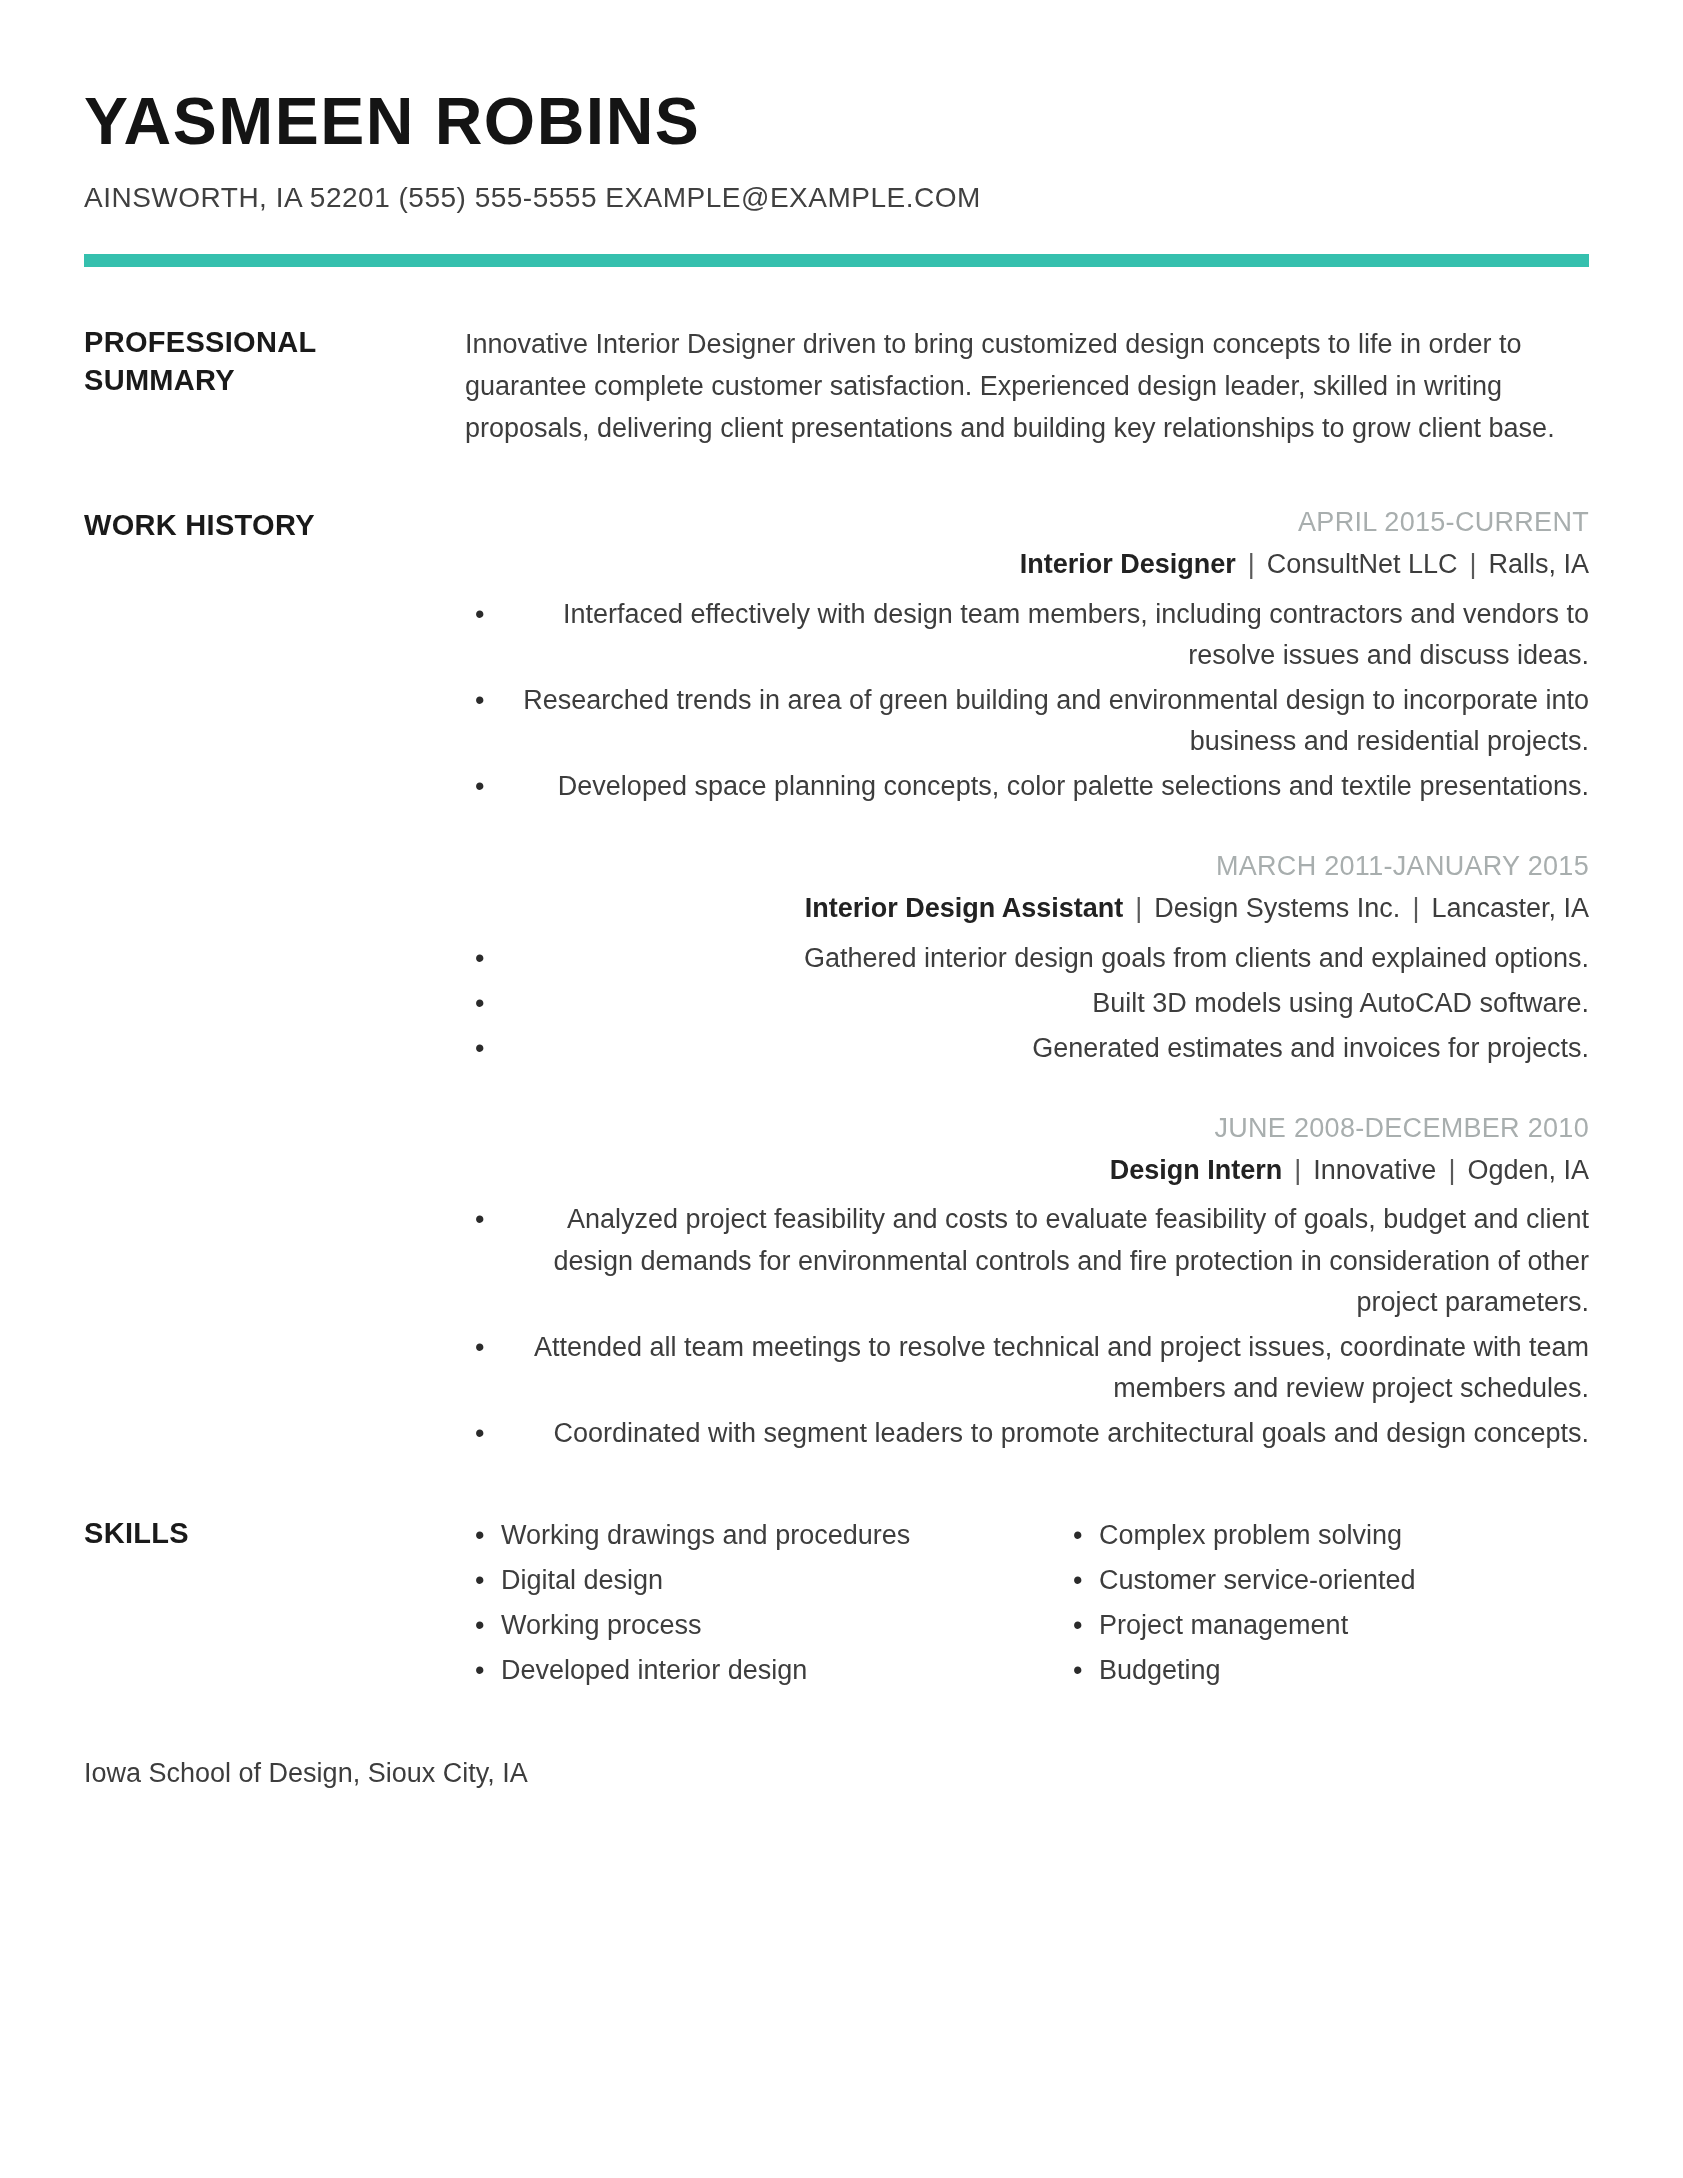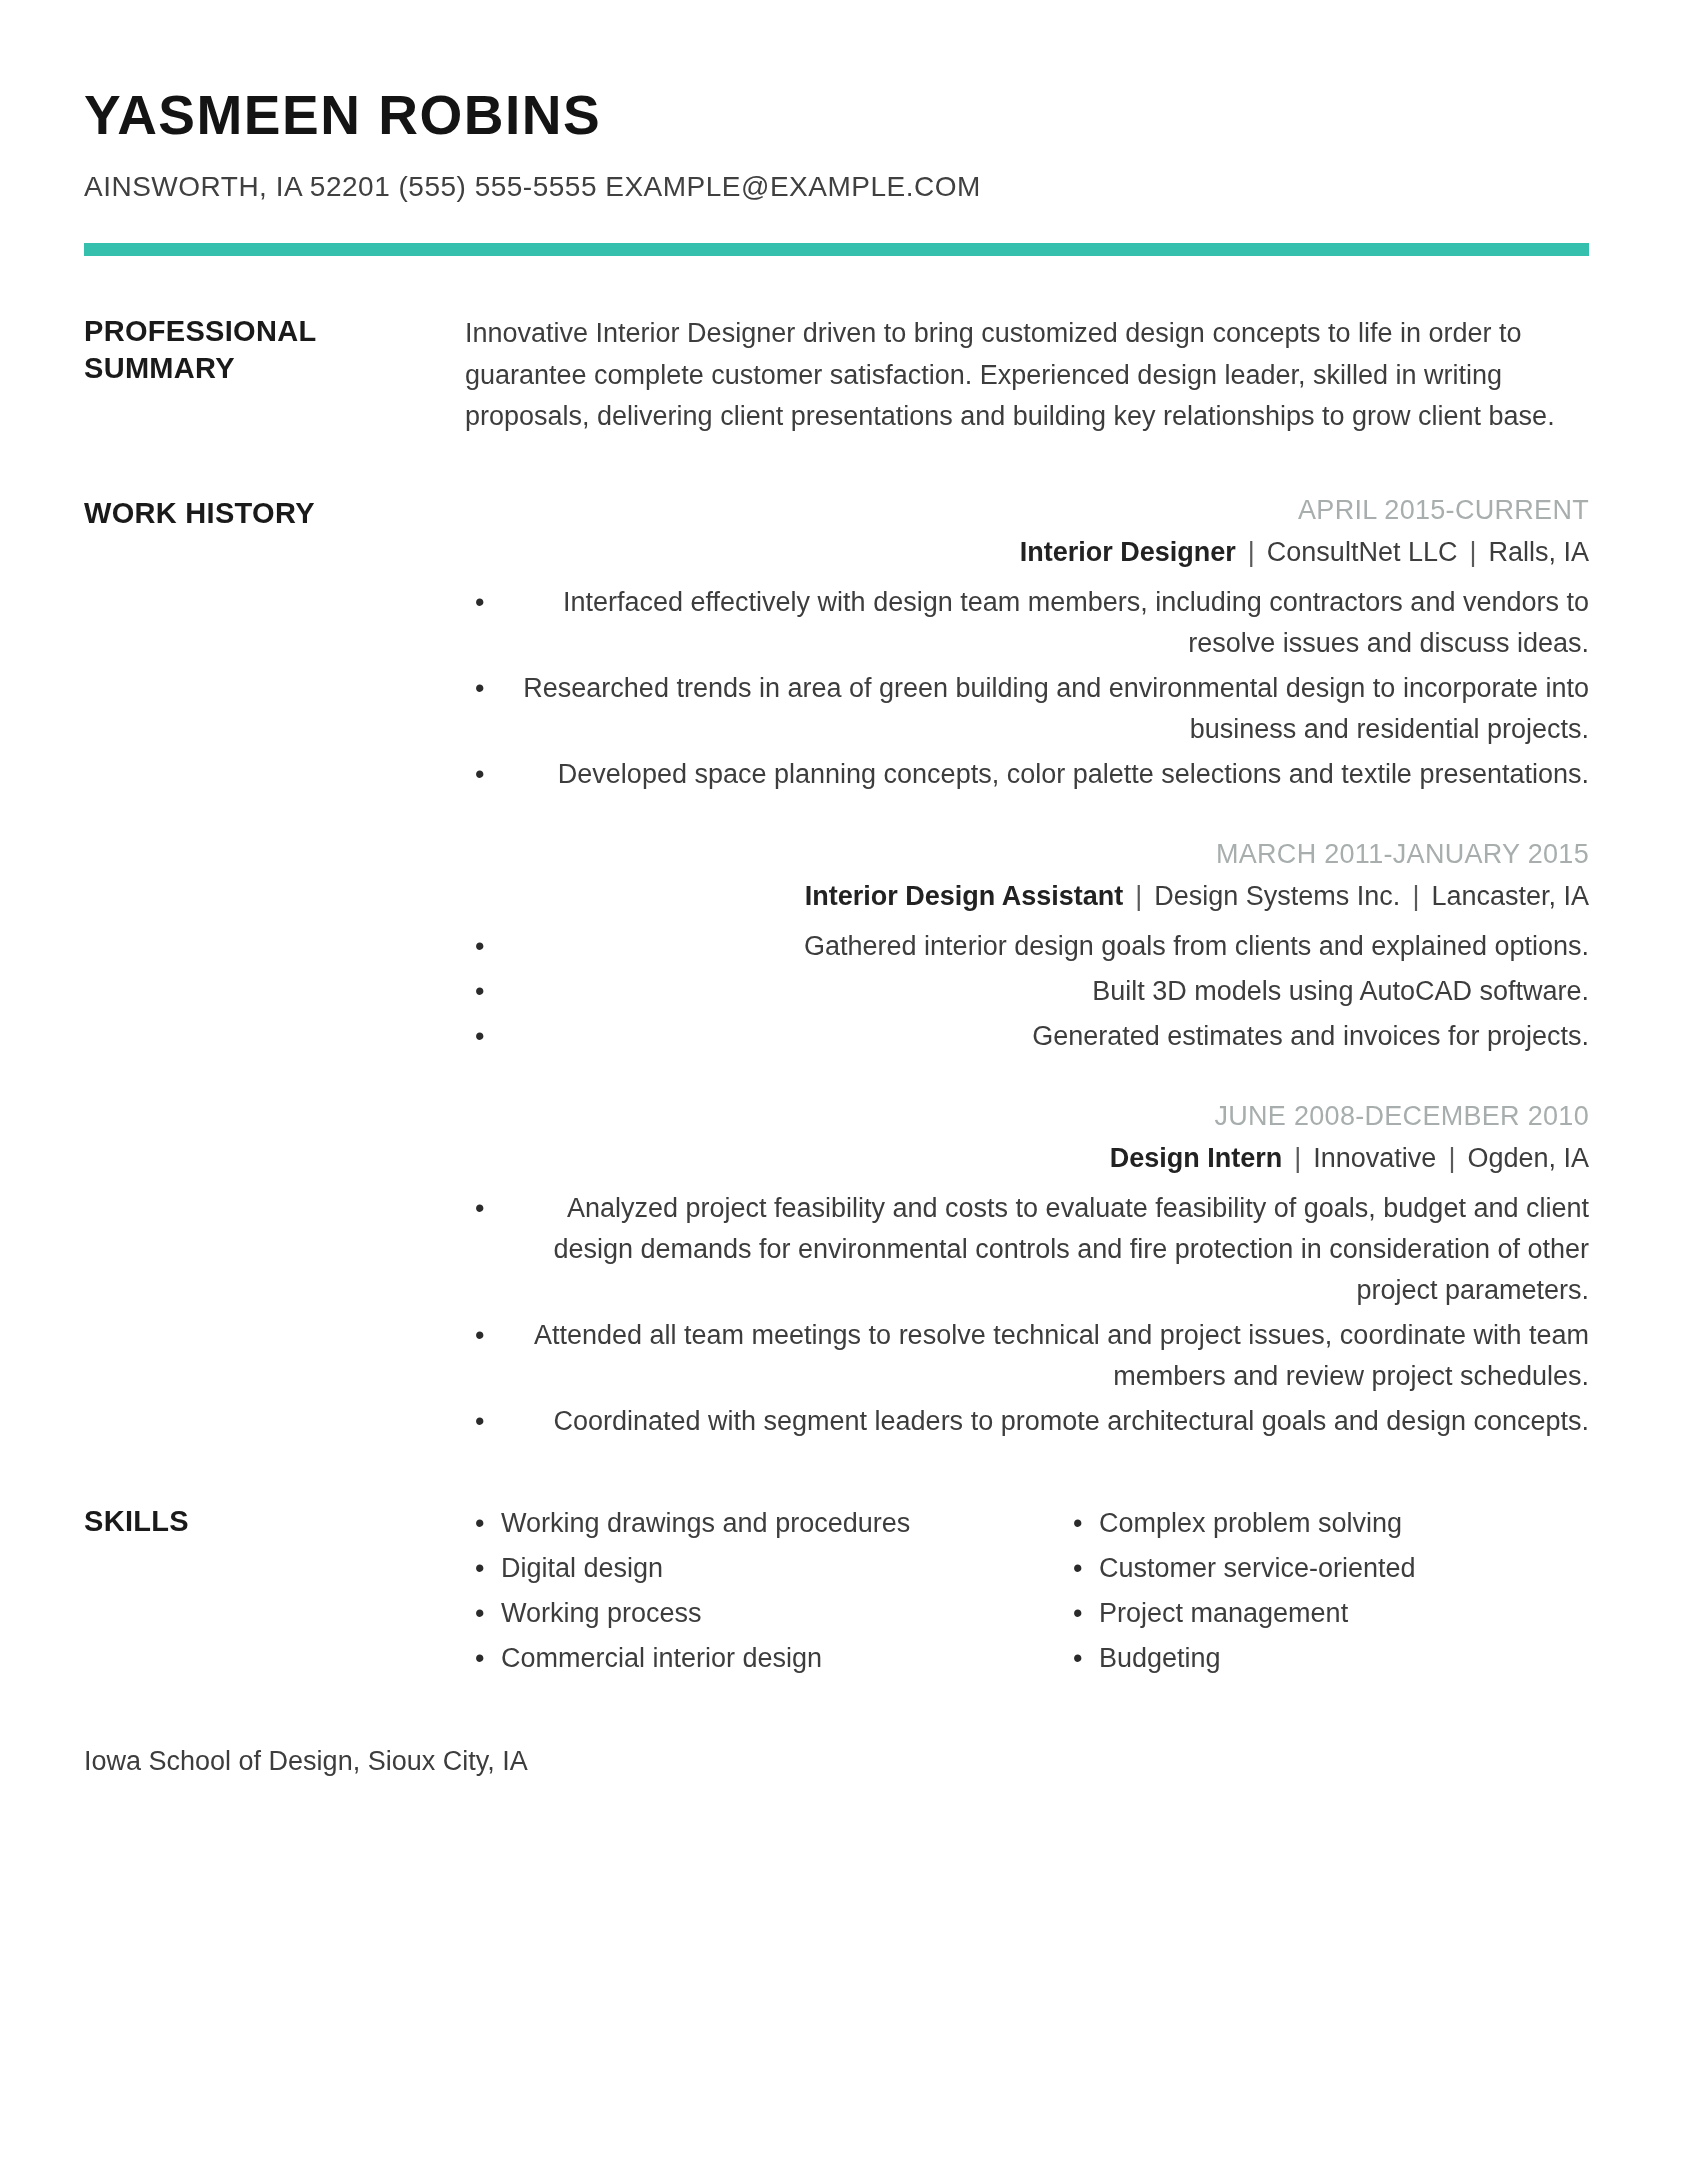"YASMEEN ROBINS" .name { font-size: 55px -> 66px }
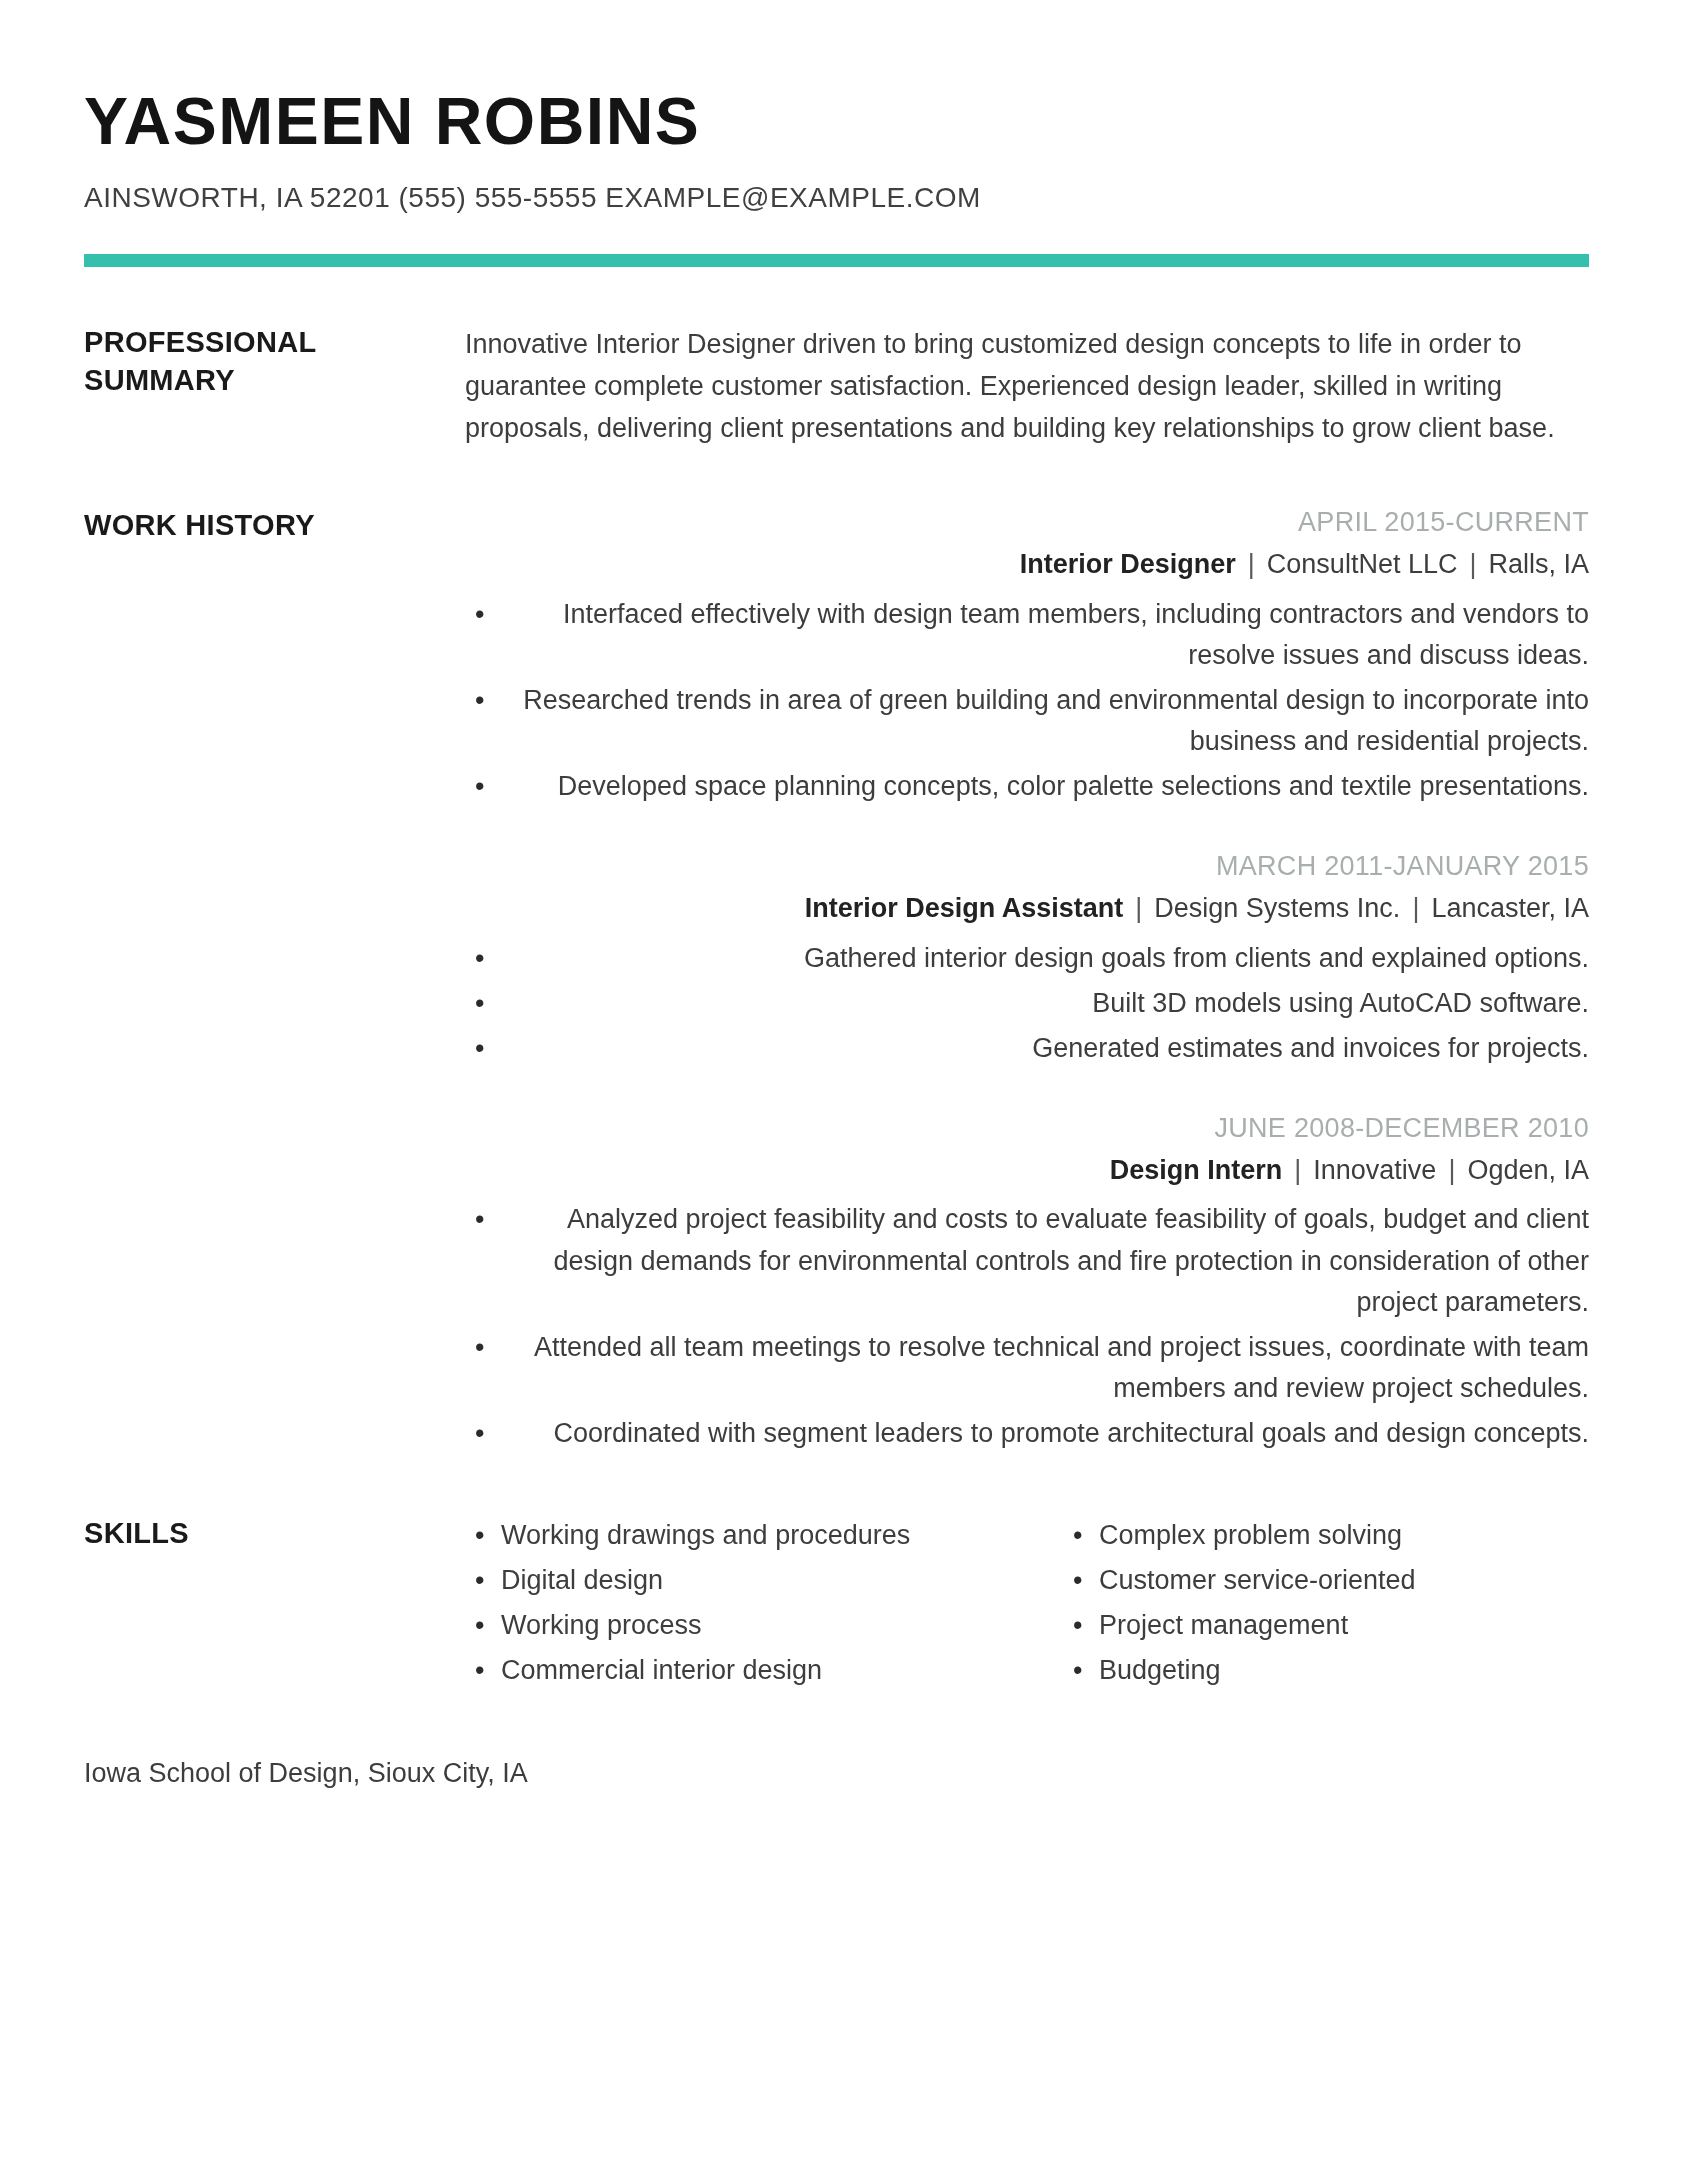"Commercial interior design" li { text: Commercial -> Developed }
